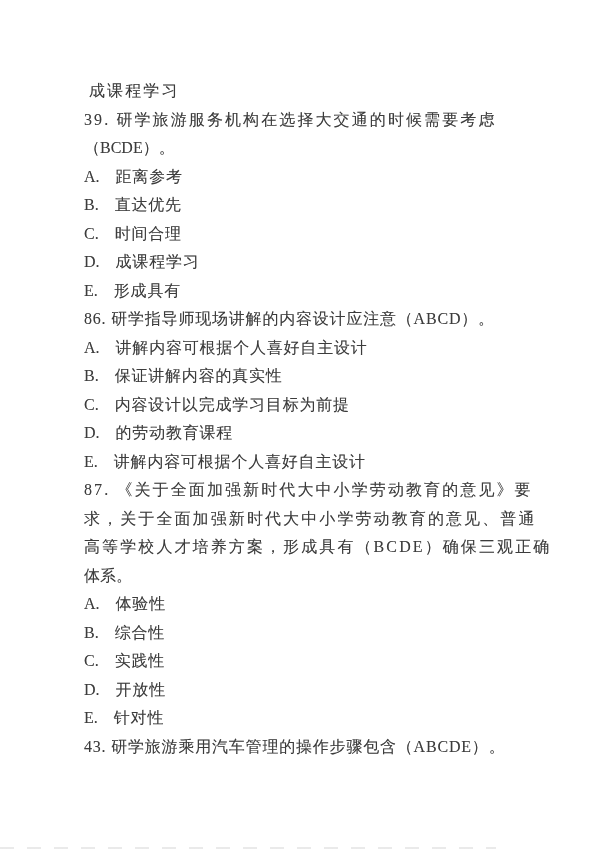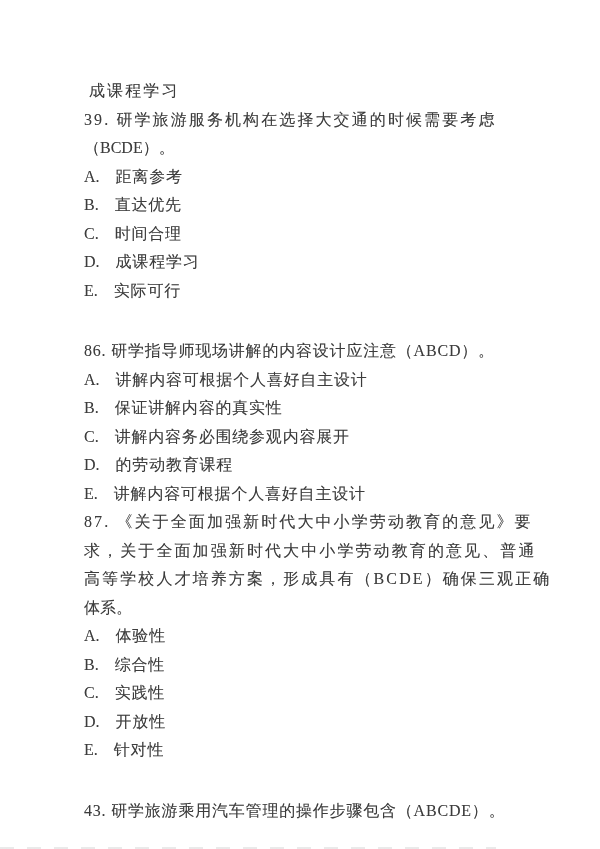"实际可行" span.opt-text { text: 实际可行 -> 形成具有 }
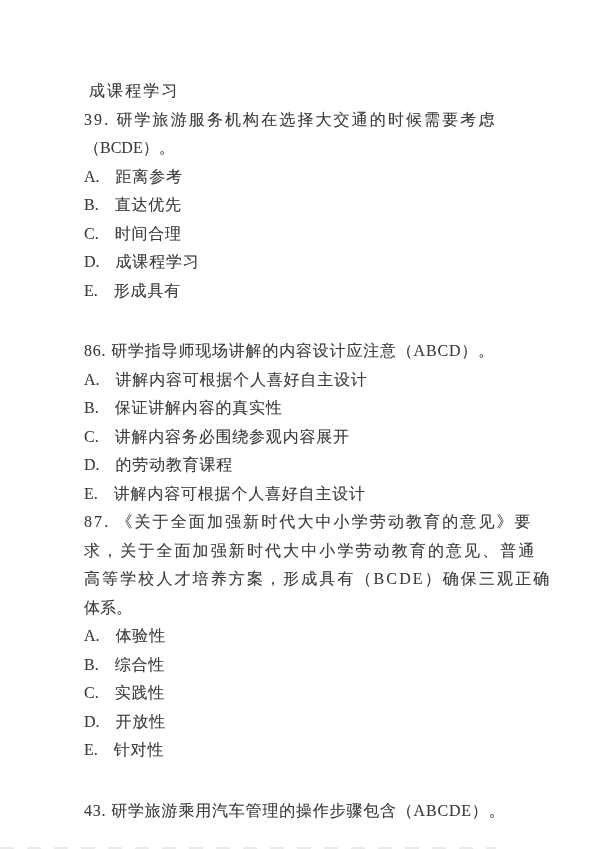"86. 研学指导师现场讲解的内容设计应注意（ABCD）。" .sp1 { margin-top: 32px -> none }
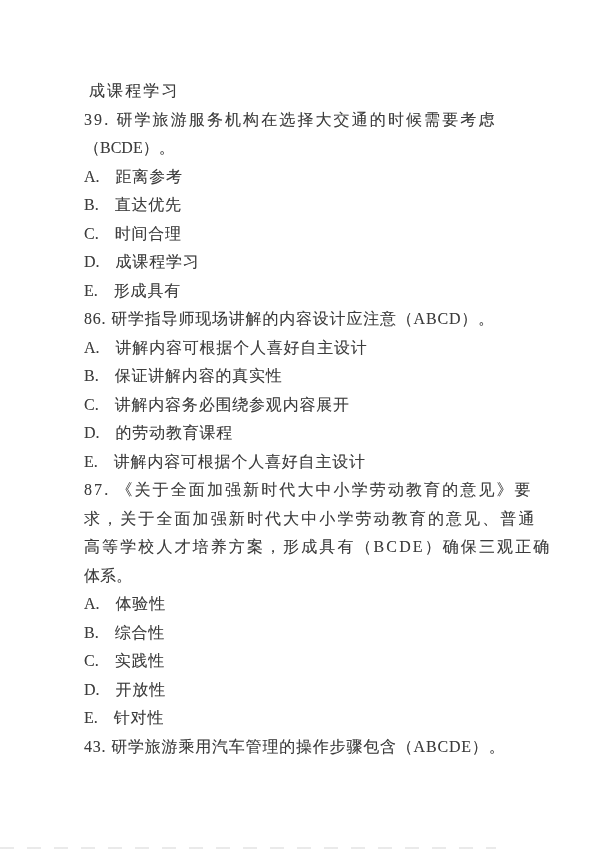"讲解内容务必围绕参观内容展开" span.opt-text { text: 讲解内容务必围绕参观内容展开 -> 内容设计以完成学习目标为前提 }
